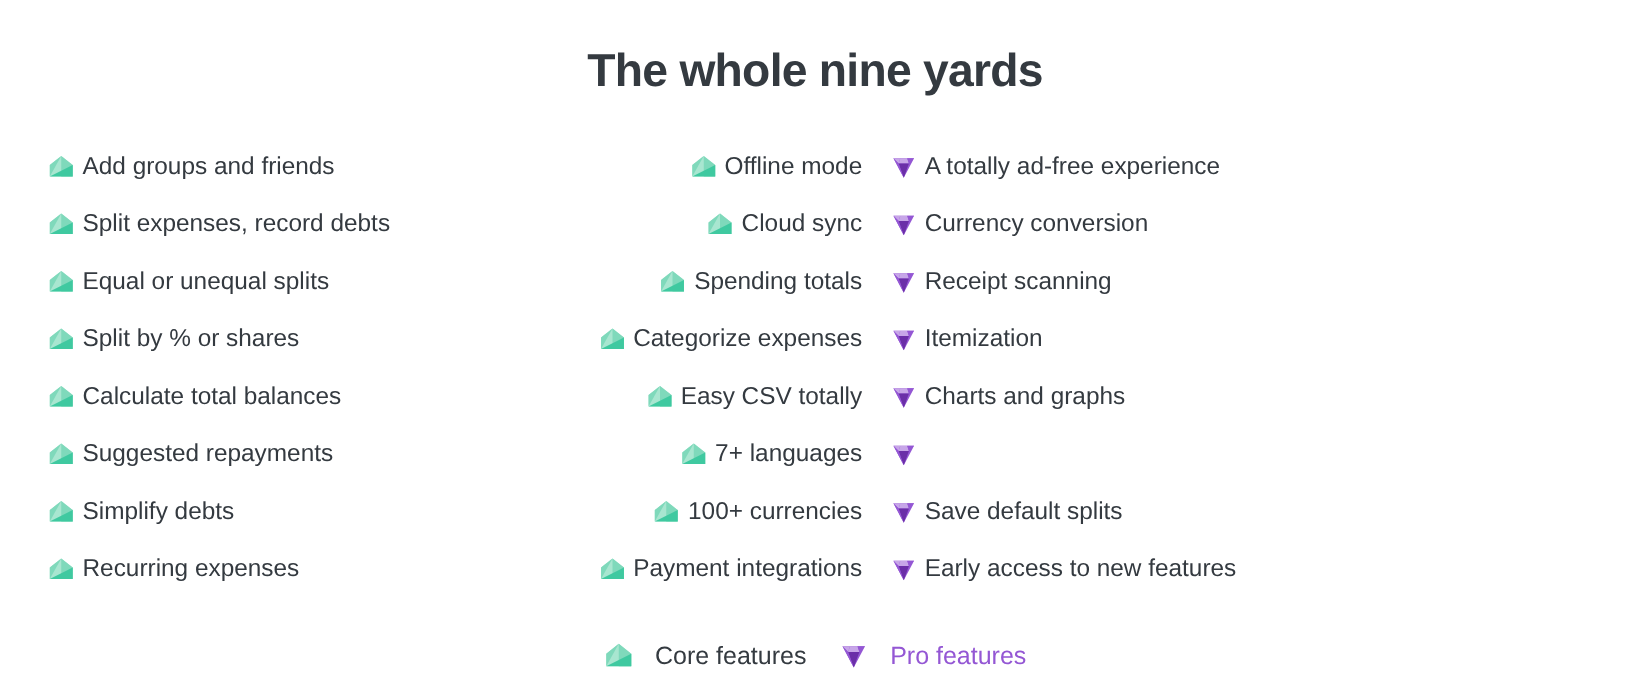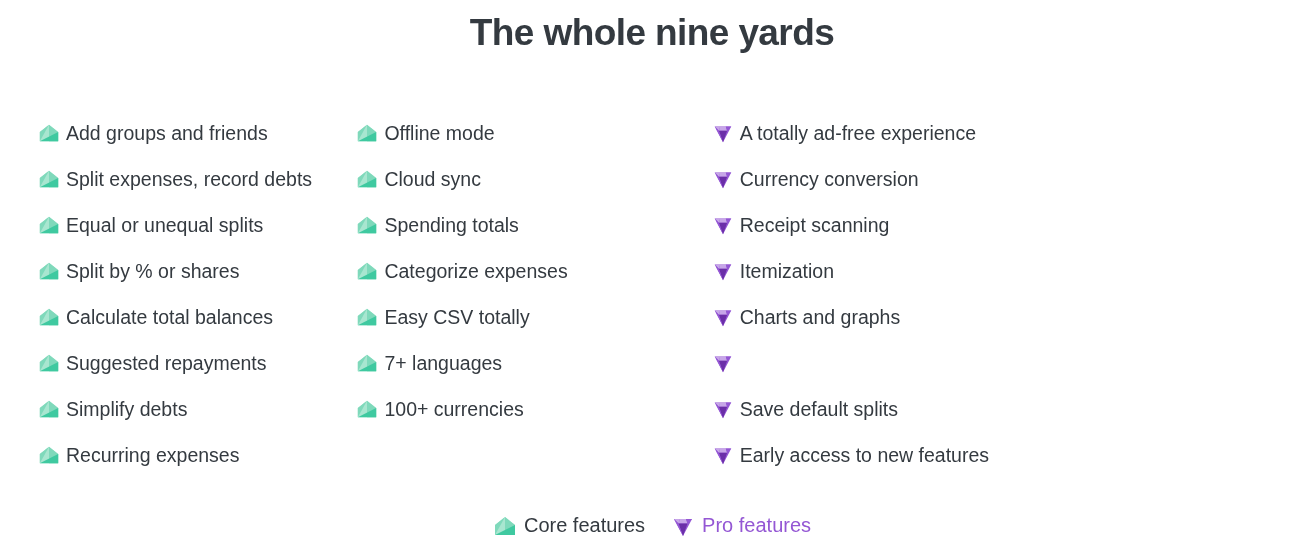"The whole nine yards" .page-title { padding-top: 10px -> 34px }
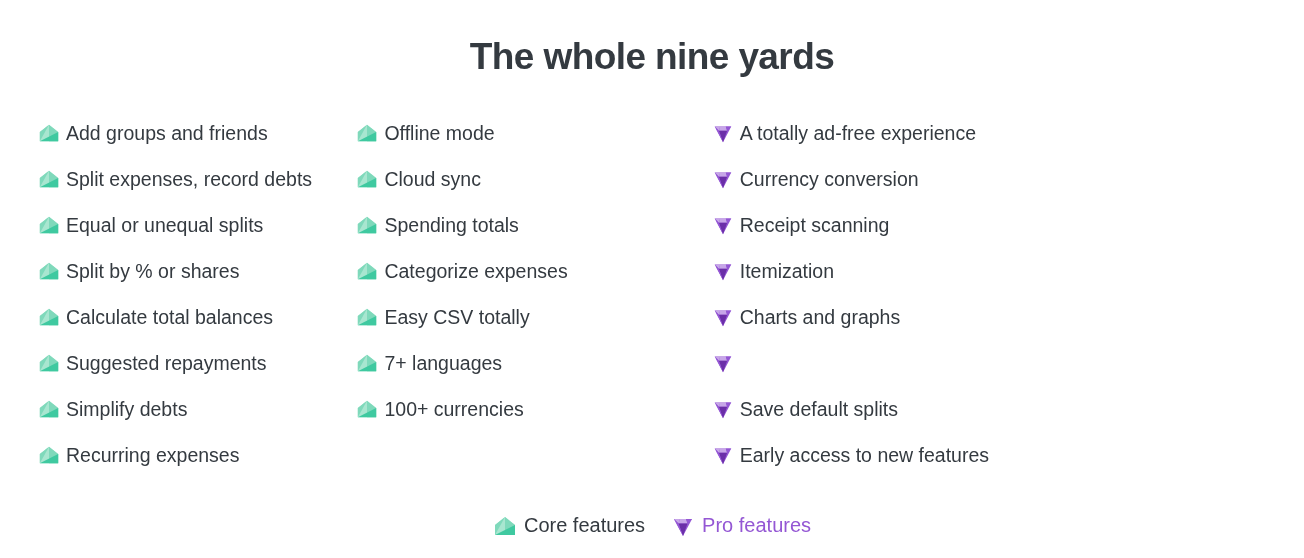"Offline mode" .col-2 { align-items: none -> flex-end }
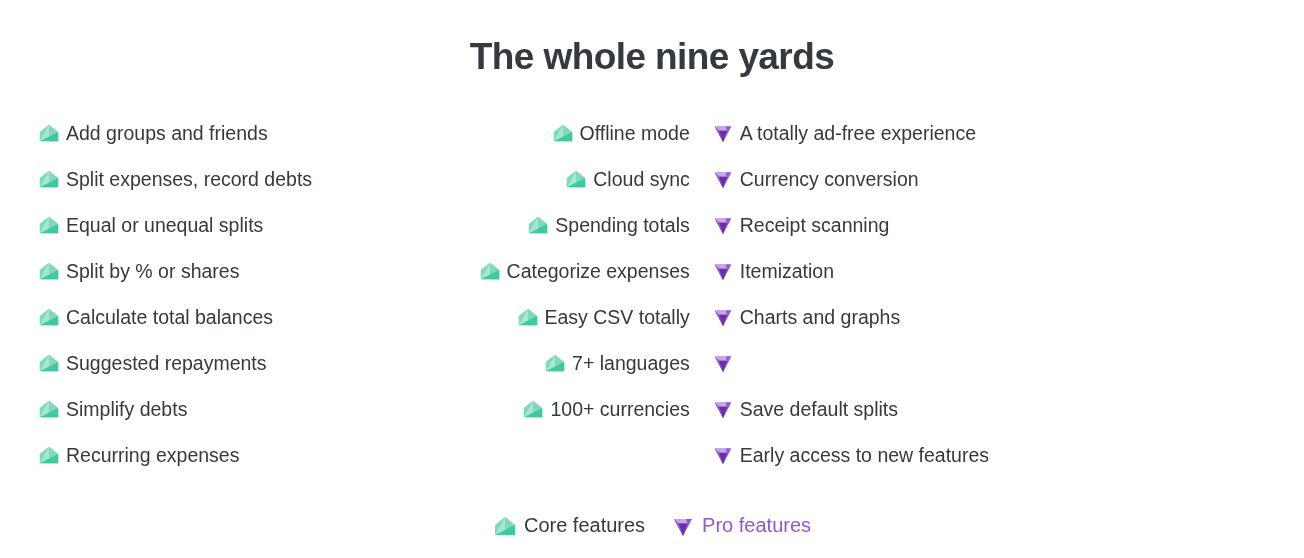"Payment integrations" div.feature-item { html: none -> <div> <svg> <path></path> <path></path> <path></path> <path></path> </svg> <span>Payment integrations</span> </div> }
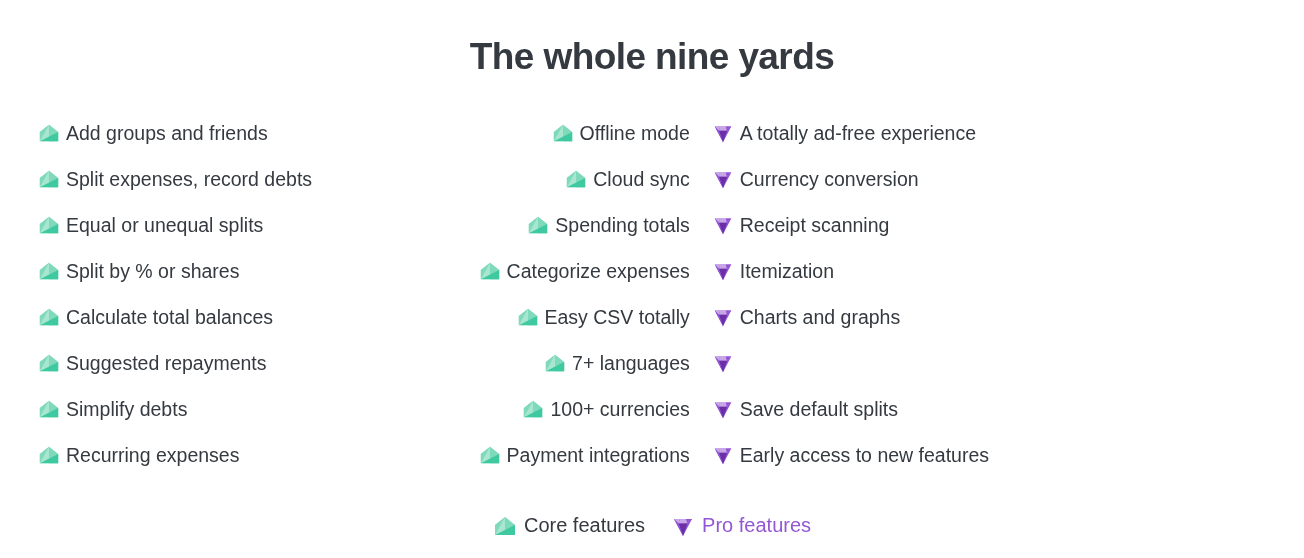"Core features" .legend-entry { align-items: flex-end -> flex-start; gap: 7px -> 17px }
